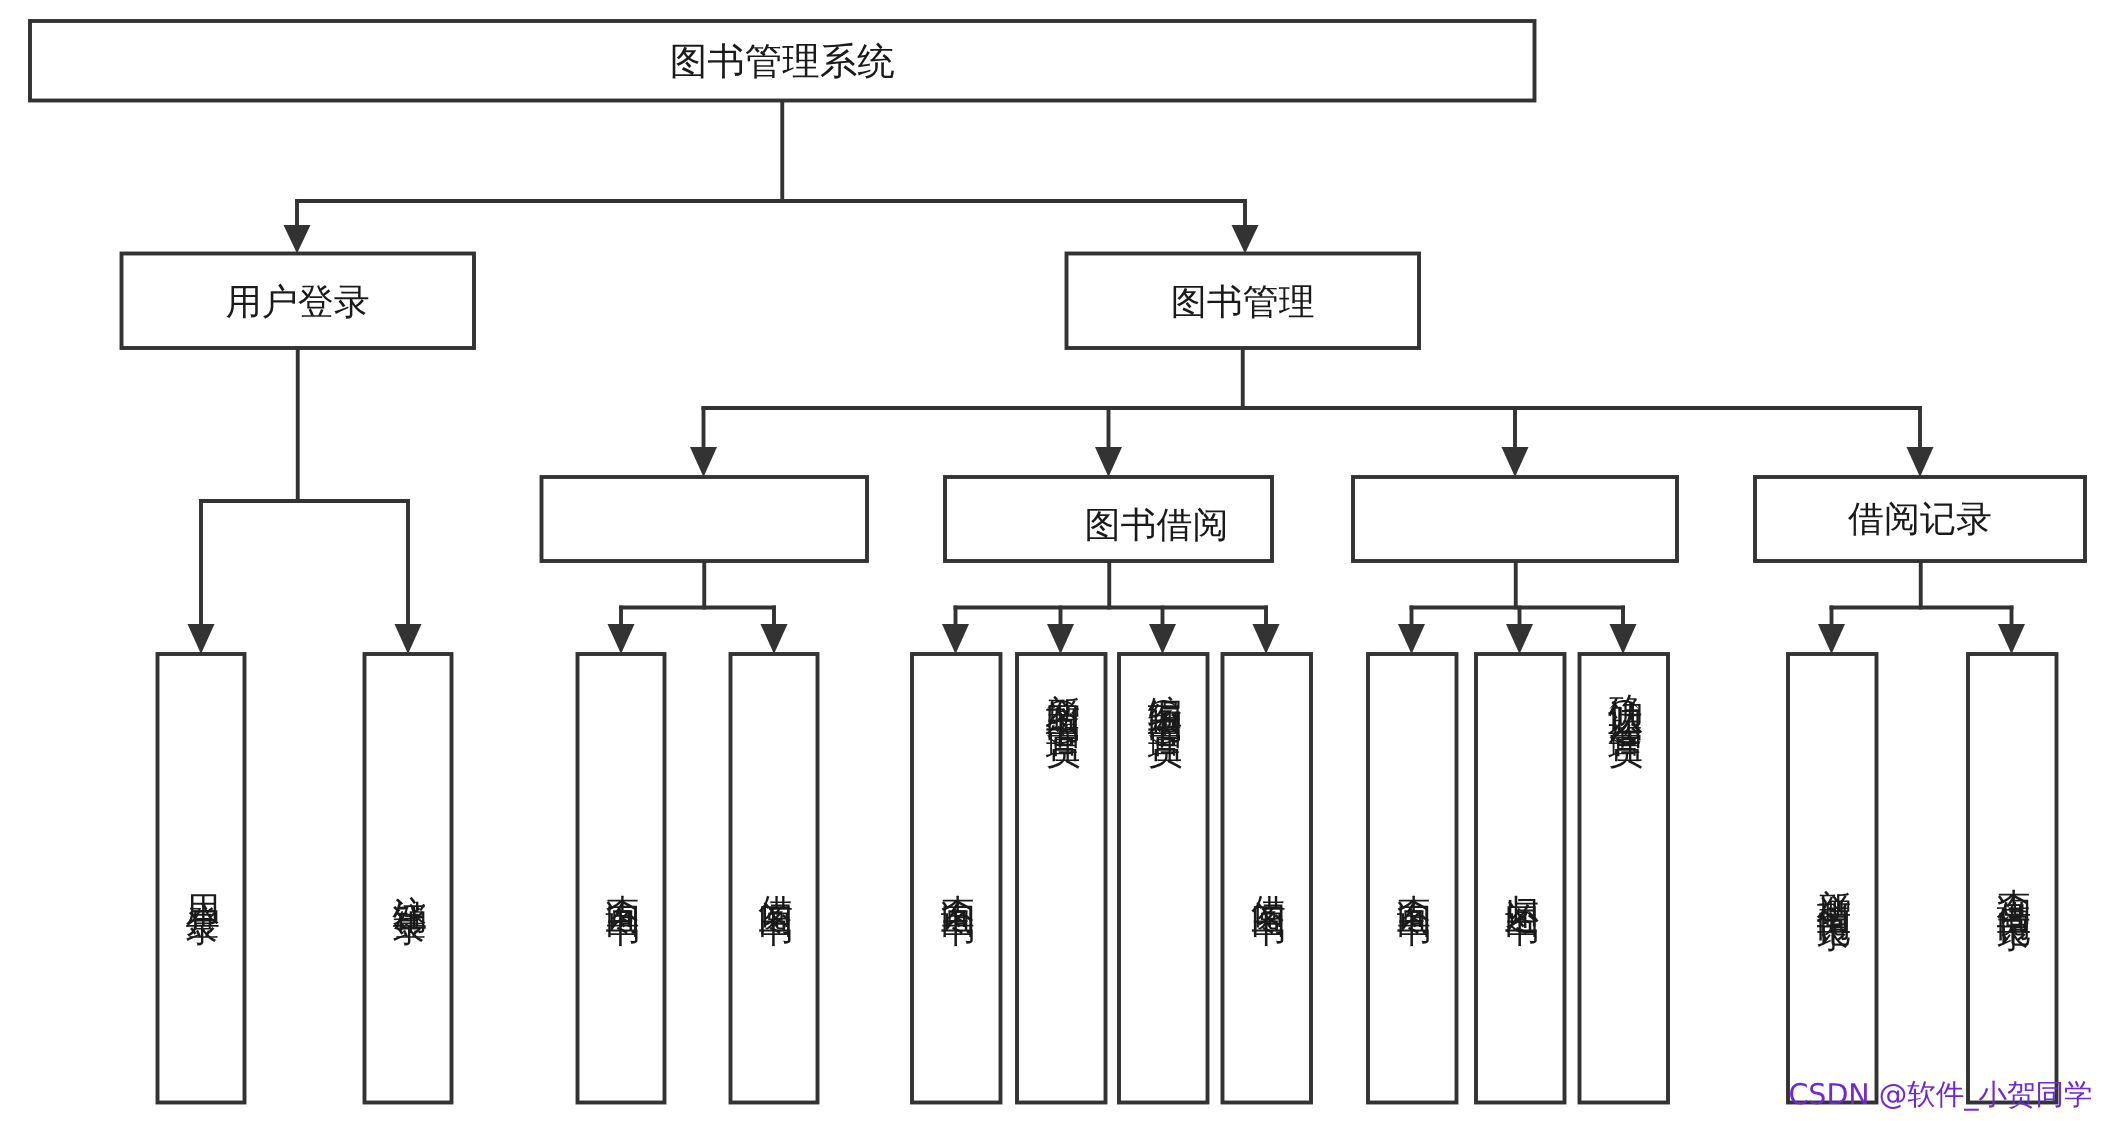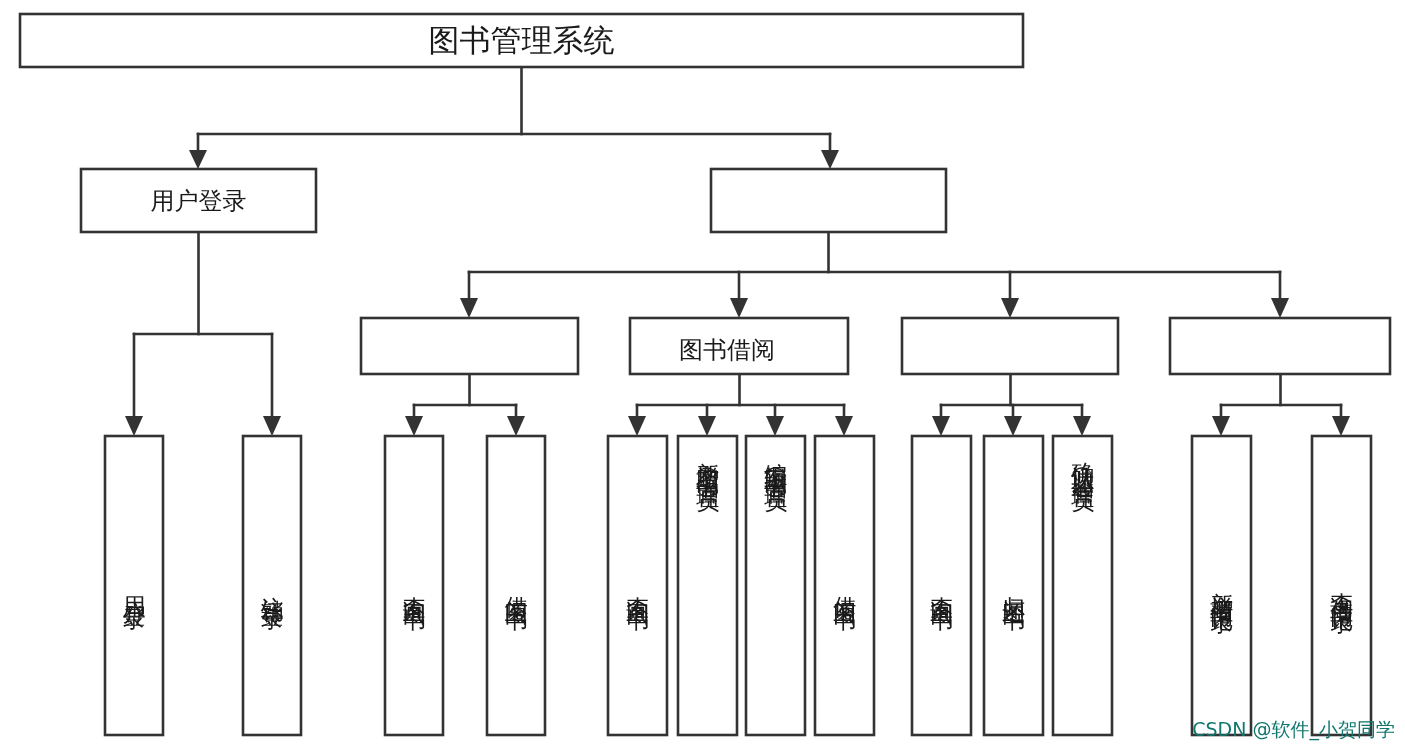"图书管理系统" .title-label { font-size: 31px -> 25px }
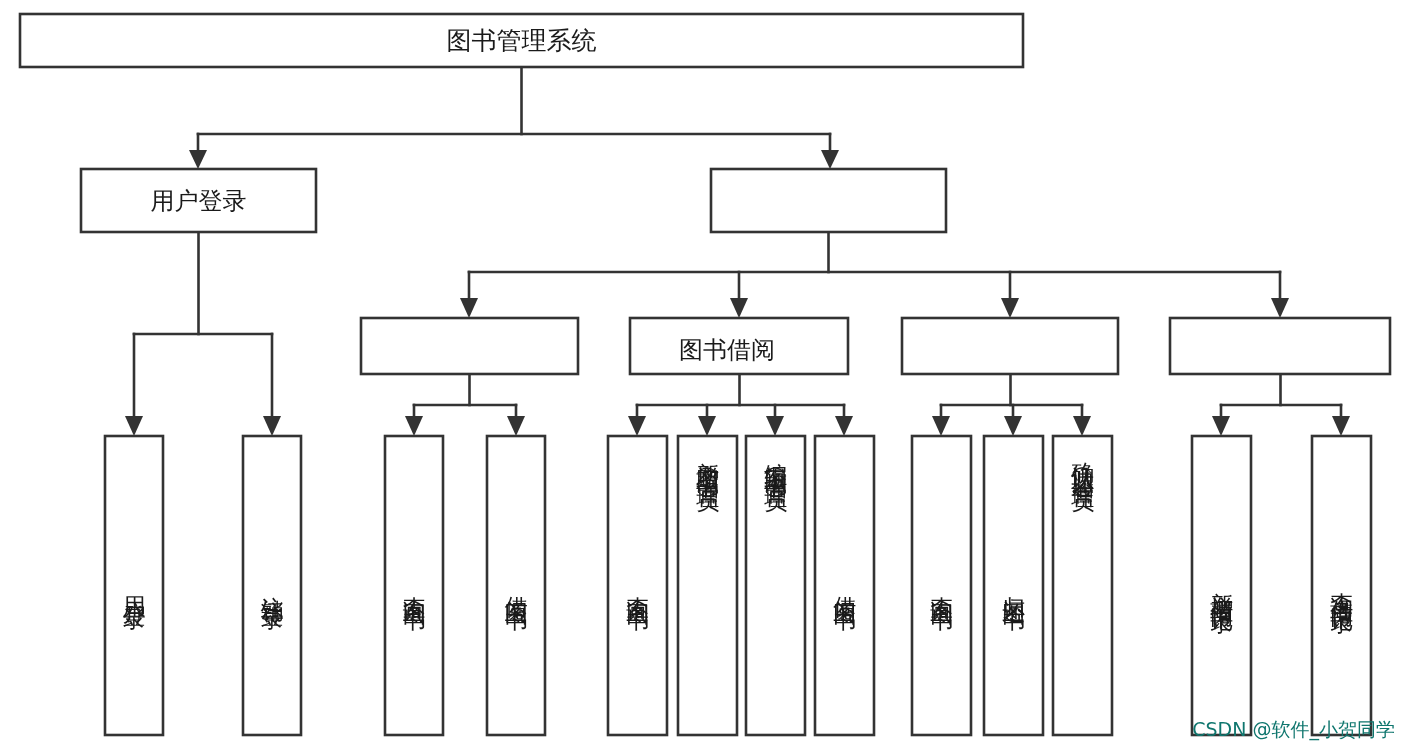"图书管理" div.horiz-label-wrap { html: none -> <div> <span>图书管理</span> </div> }
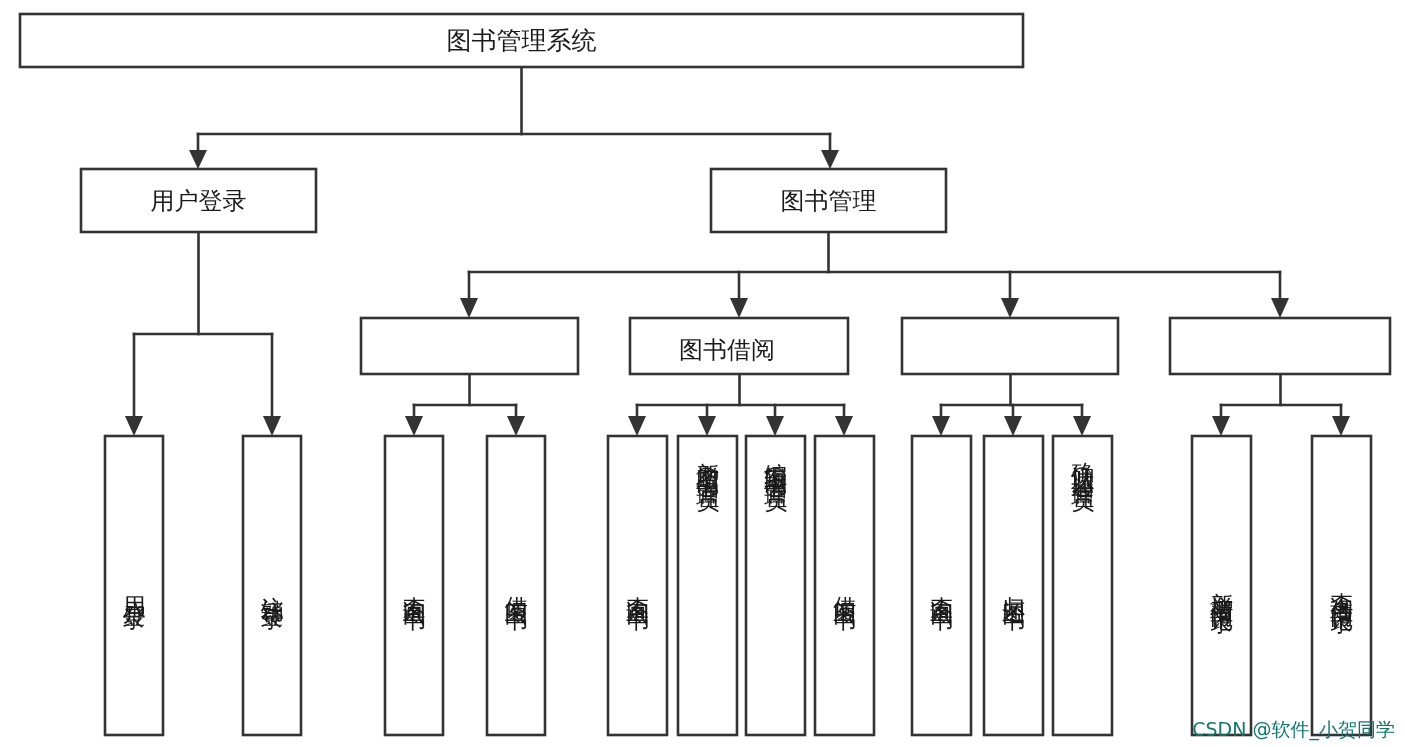"图书借阅" div.horiz-label-wrap { left: 618px -> 662px }
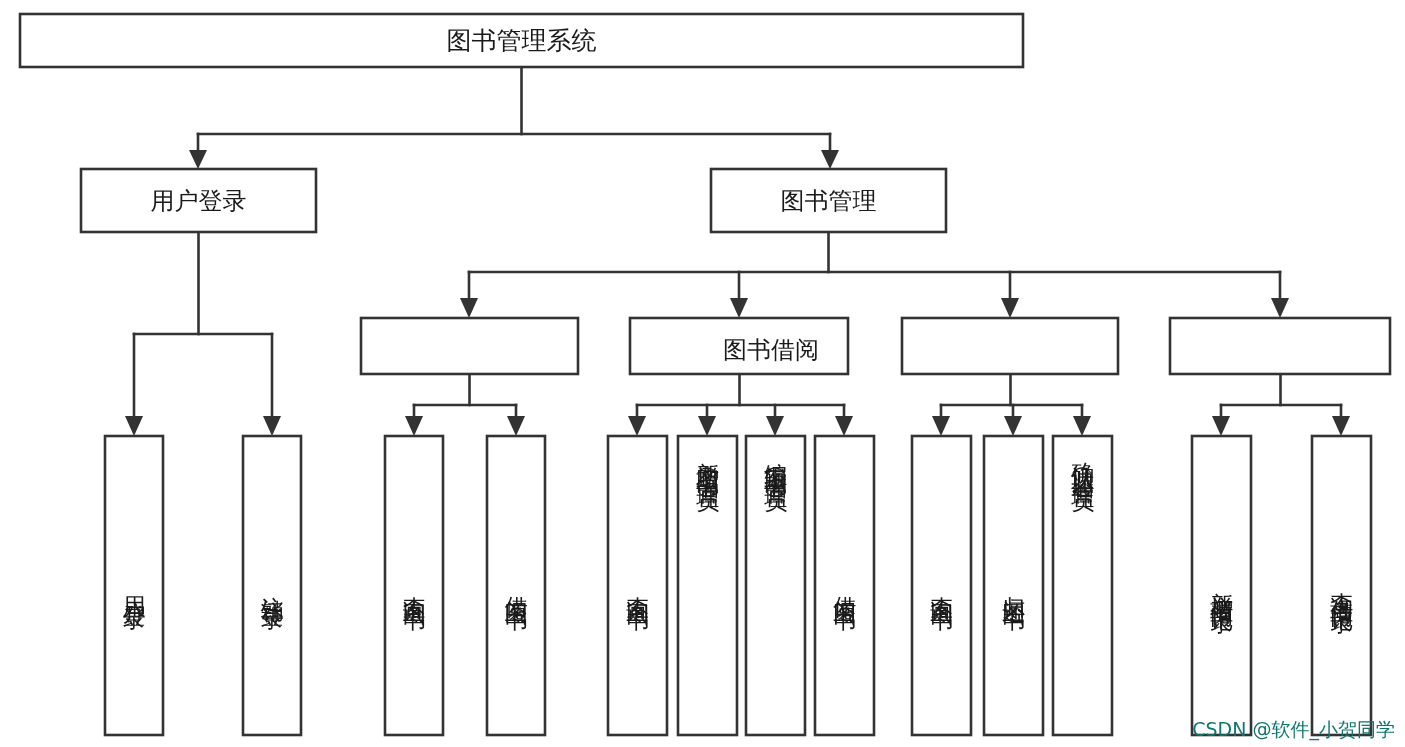"借阅记录" div.horiz-label-wrap { html: none -> <div> <span>借阅记录</span> </div> }
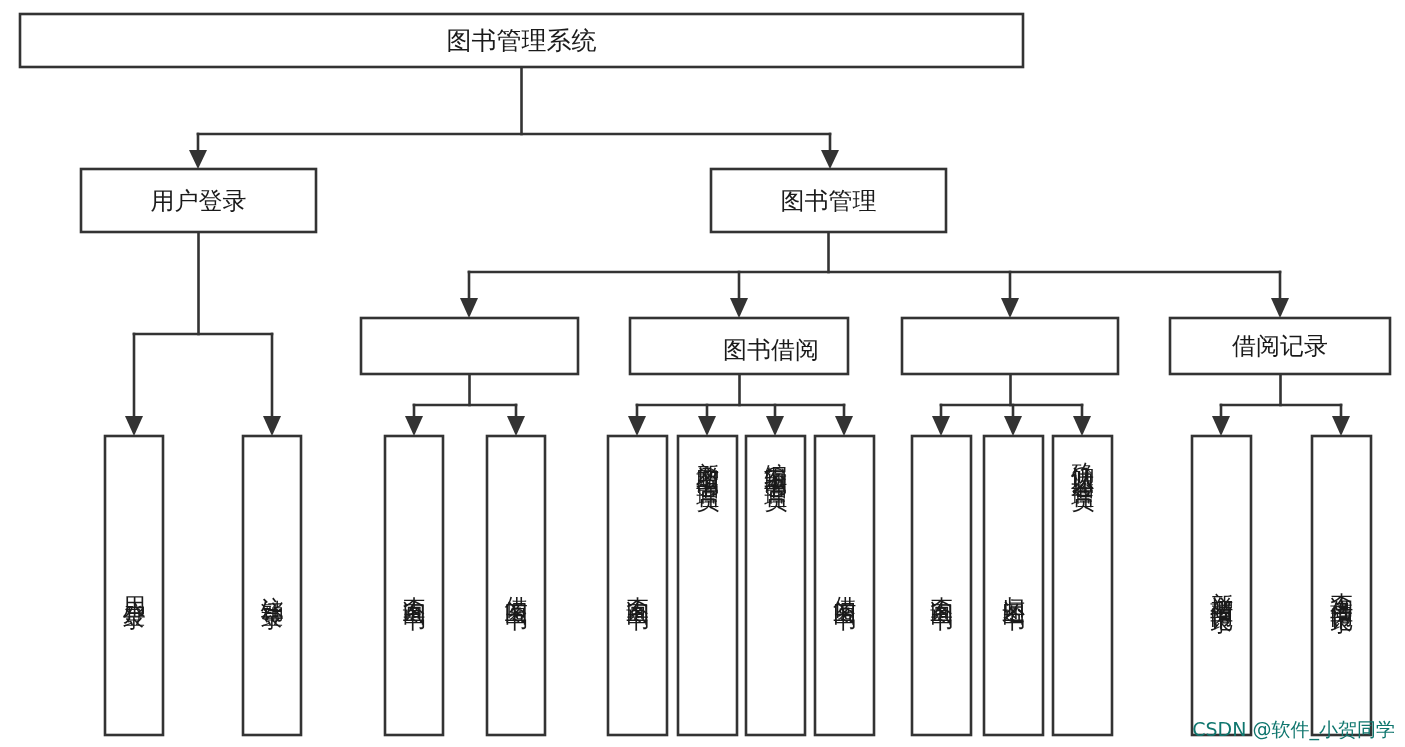"CSDN @软件_小贺同学" .watermark { color: #0f766e -> #6d28d9 }
